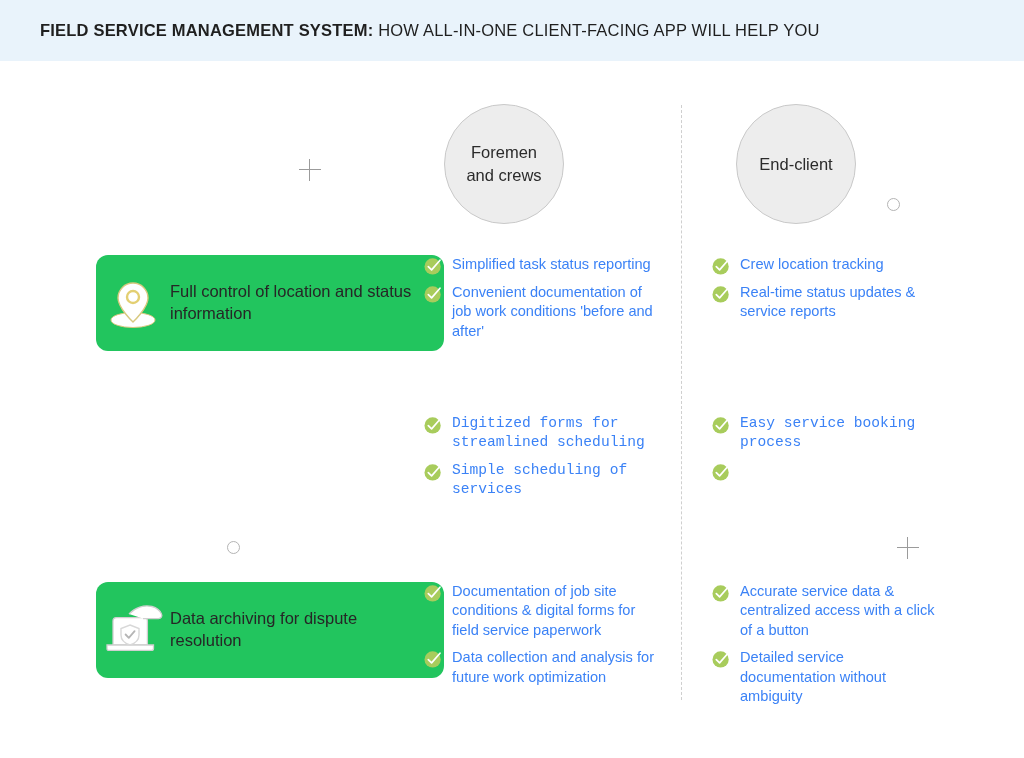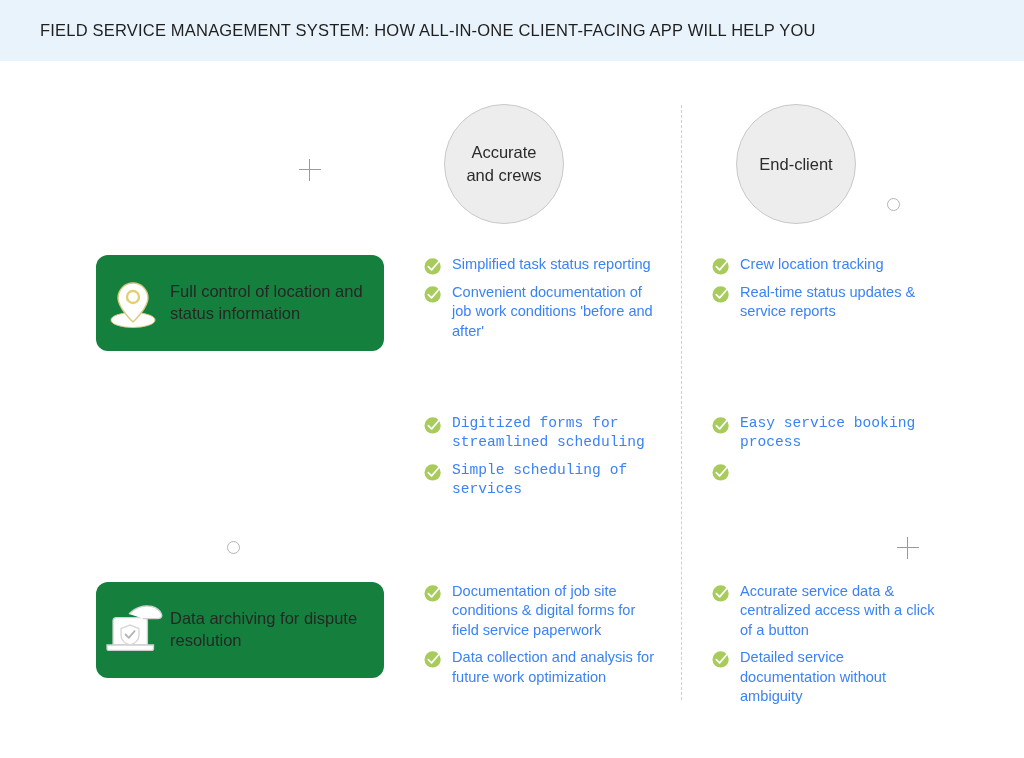"FIELD SERVICE MANAGEMENT SYSTEM:" .header-title .strong { font-weight: normal -> bold }
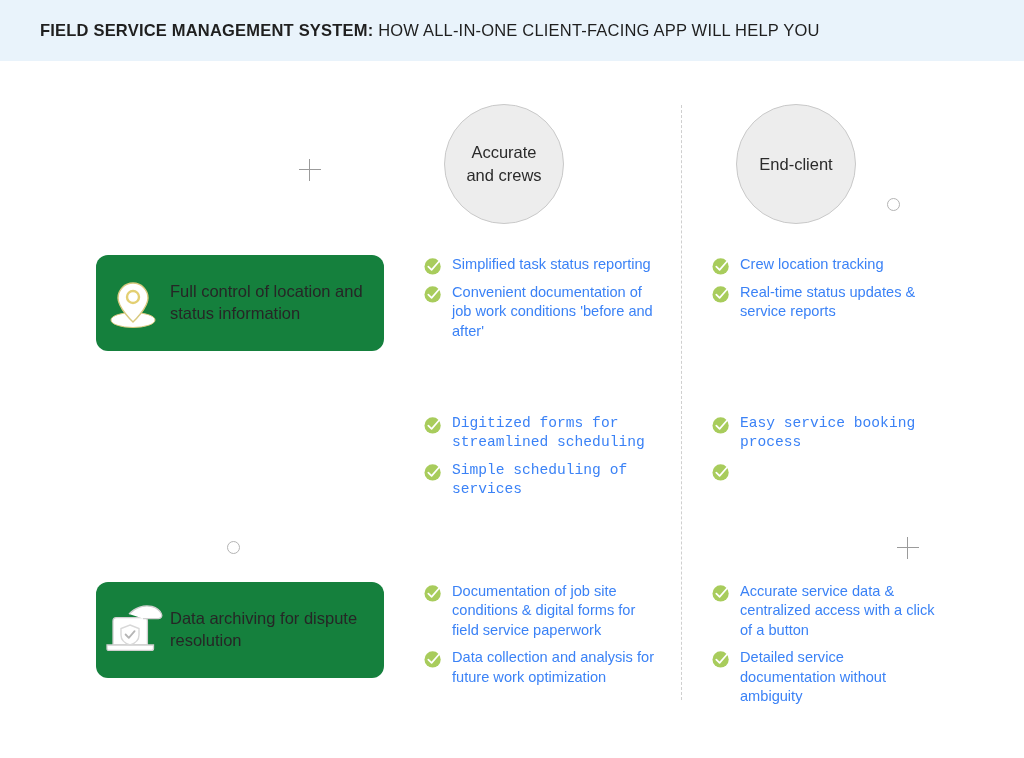"Accurate" span { text: Accurate -> Foremen }
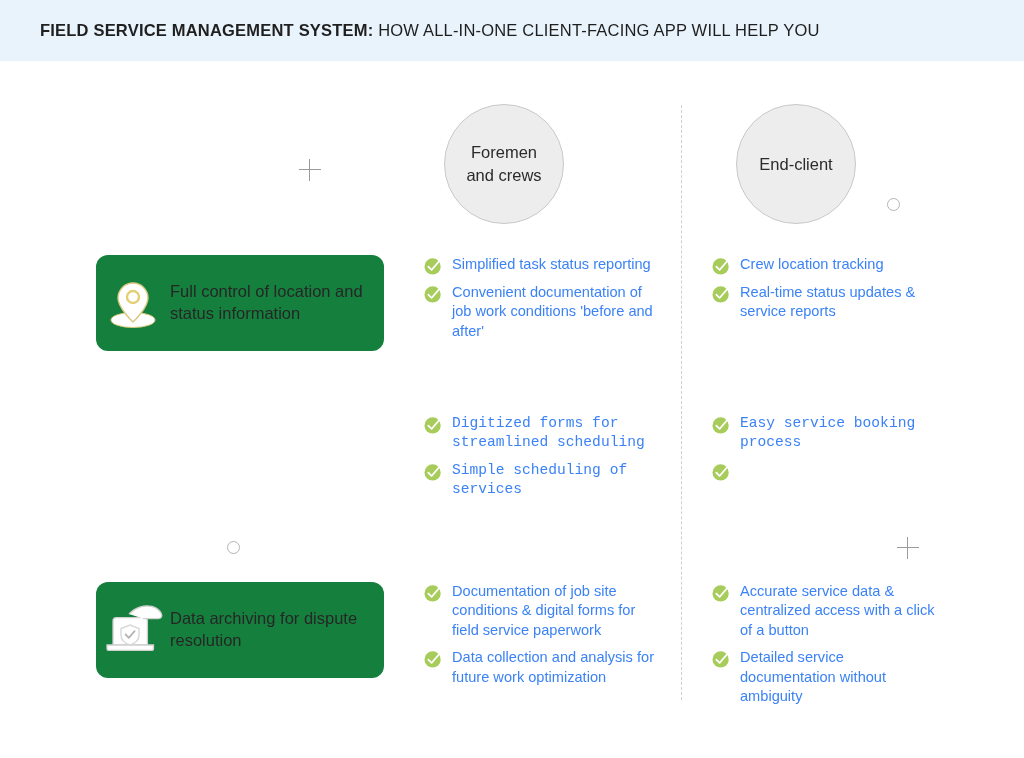"Full control of location and" .feature-card { background: #15803d -> #22c55e; width: 288px -> 348px }
